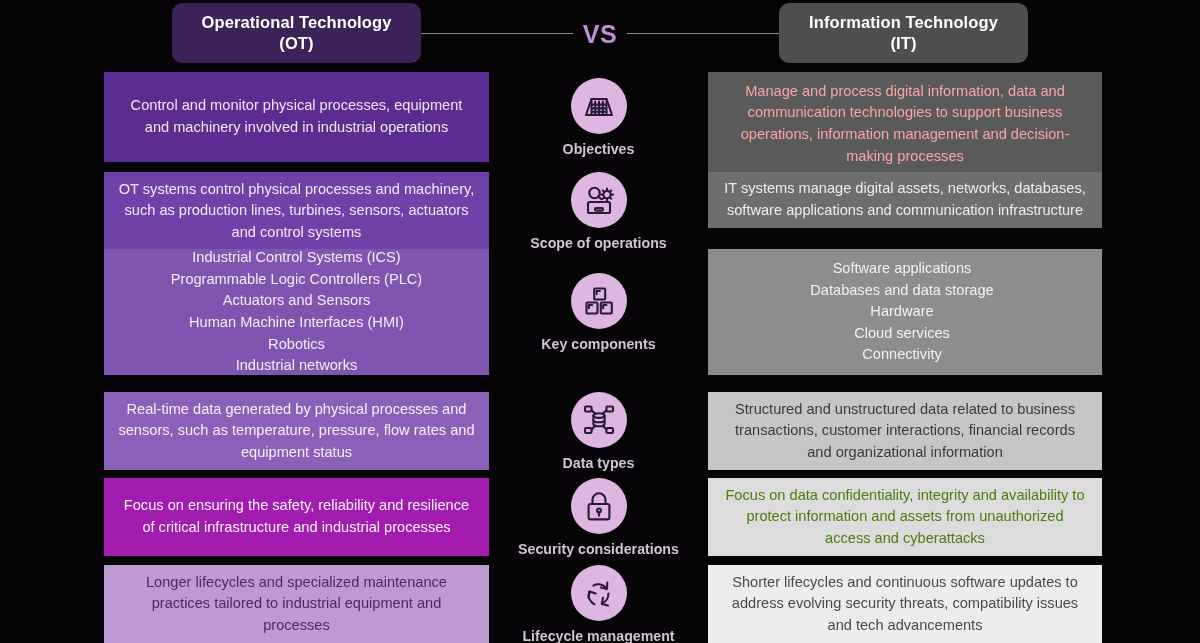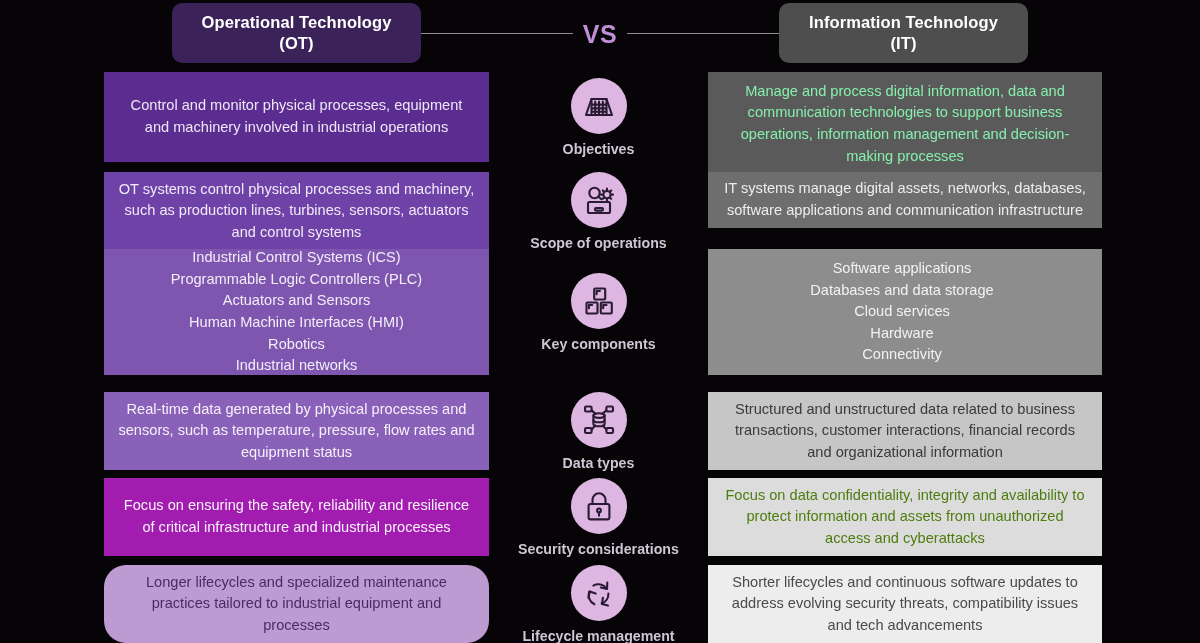"Manage and process digital information," div.cell { color: #86efac -> #fca5a5 }
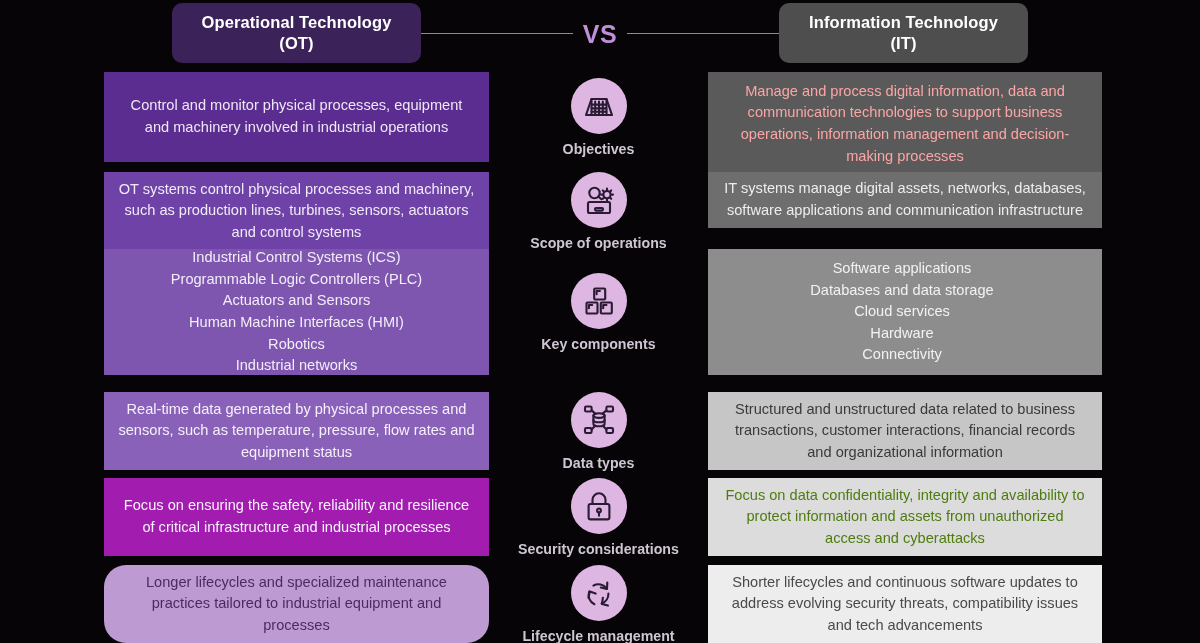"Cloud services" span.list-line { order: before "Hardware" -> after "Hardware" }
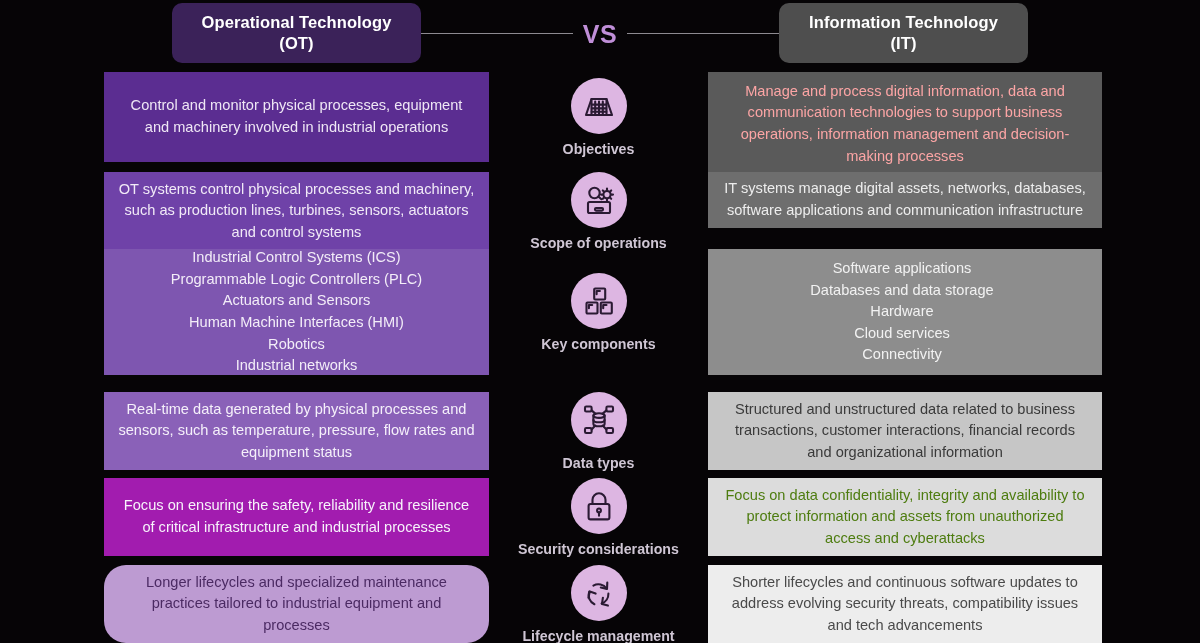"Longer lifecycles and specialized" div.cell { border-radius: 22px -> none }
